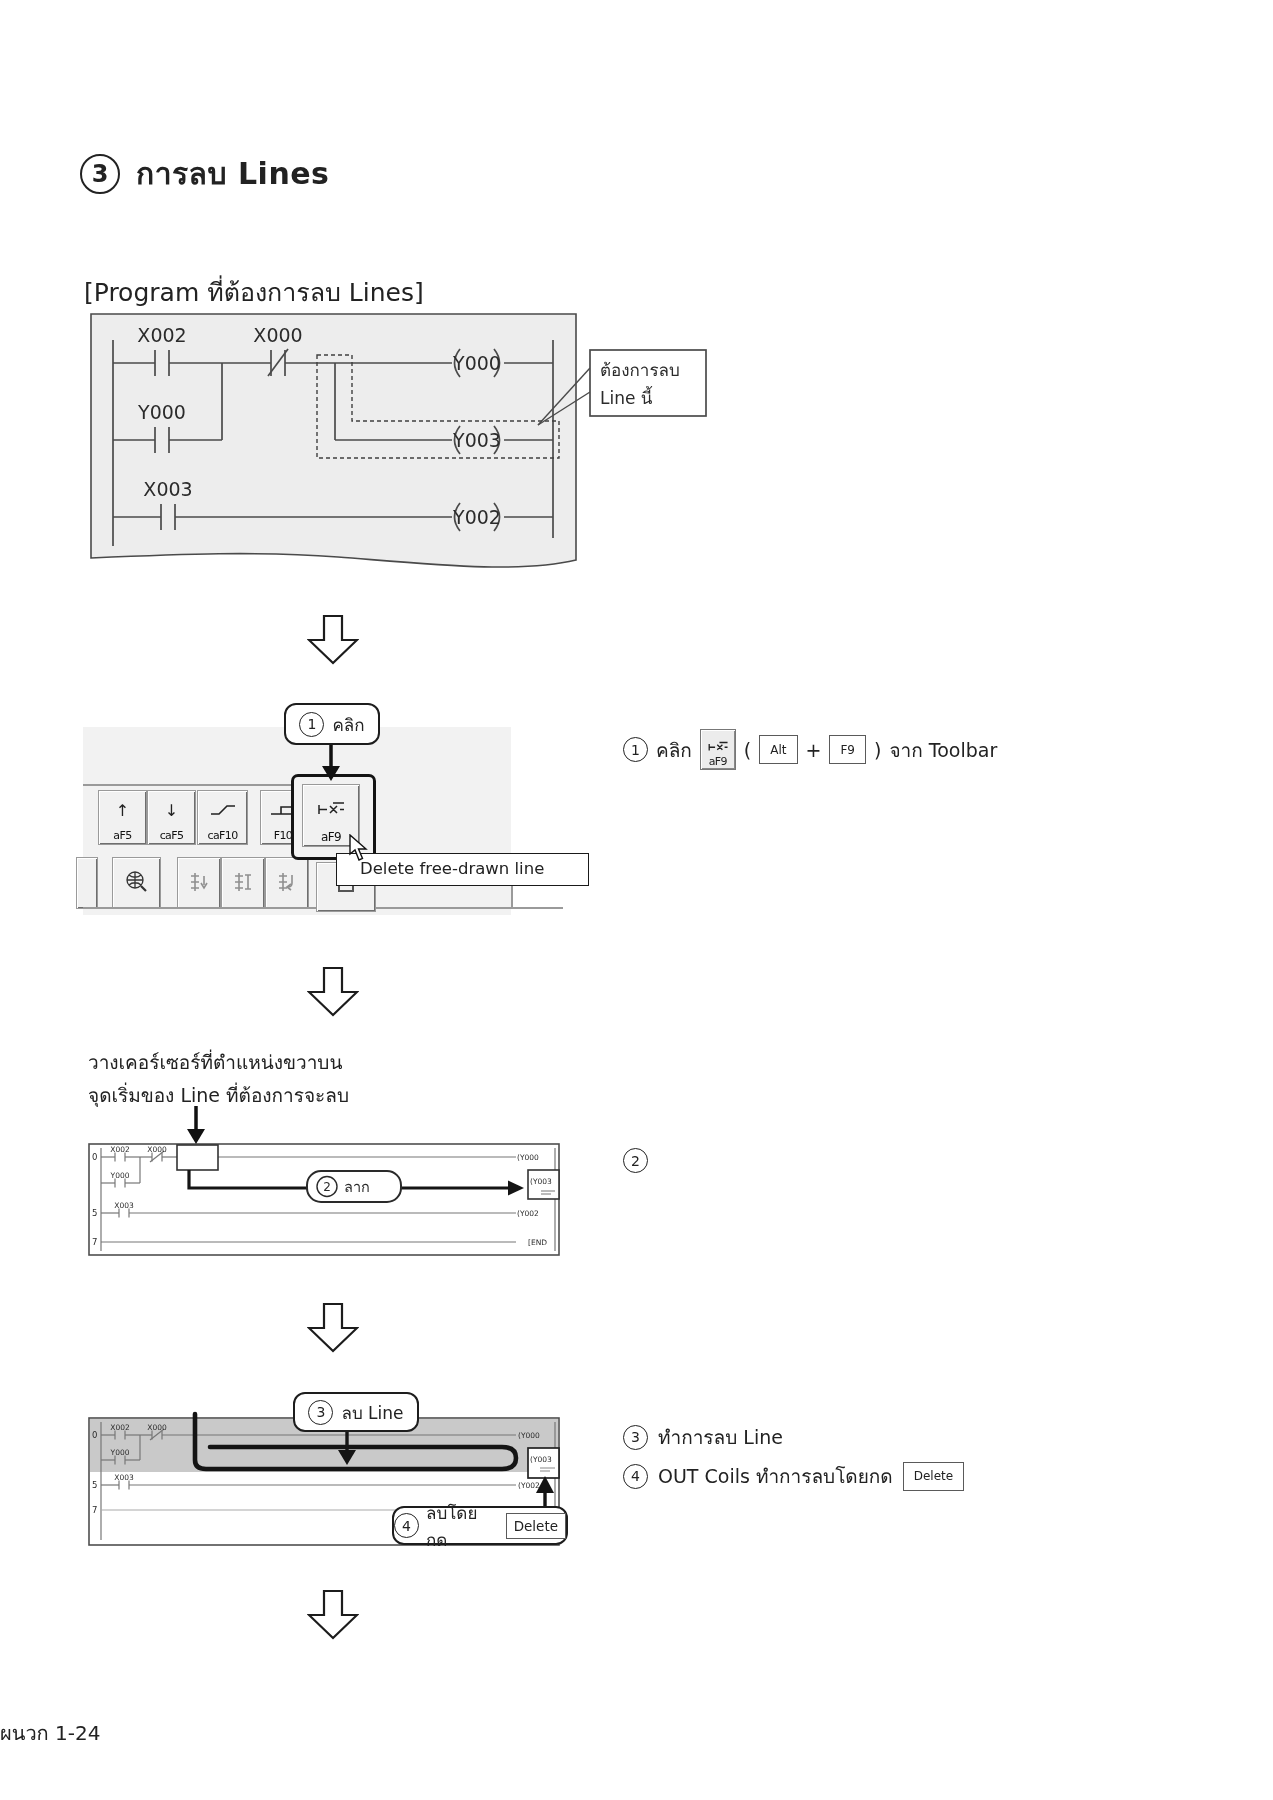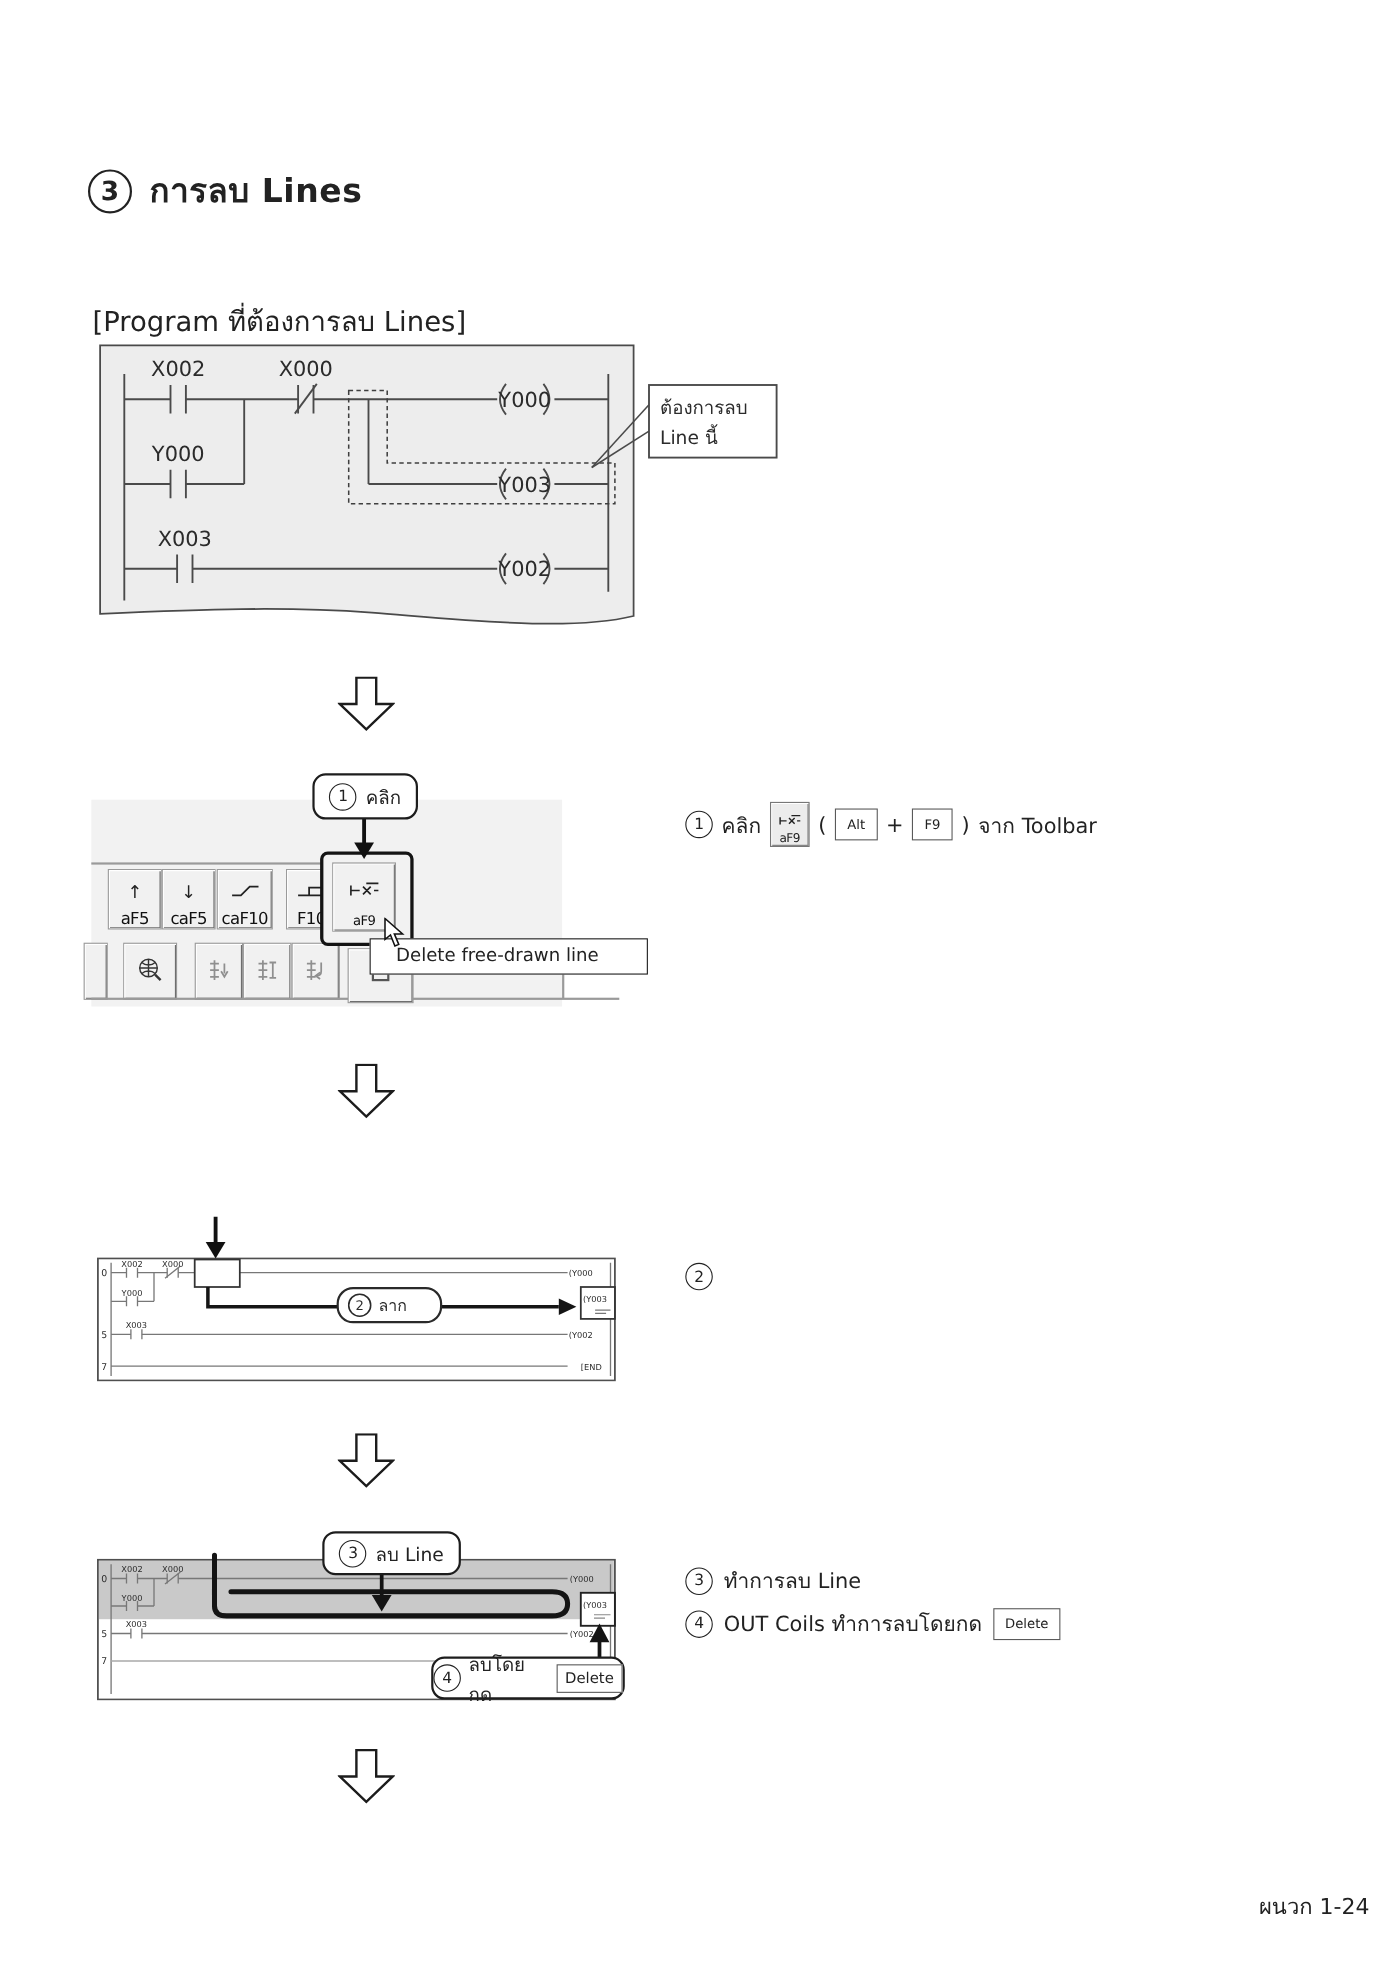"aF5" .tbtn .lbl { font-size: 15px -> 11px }
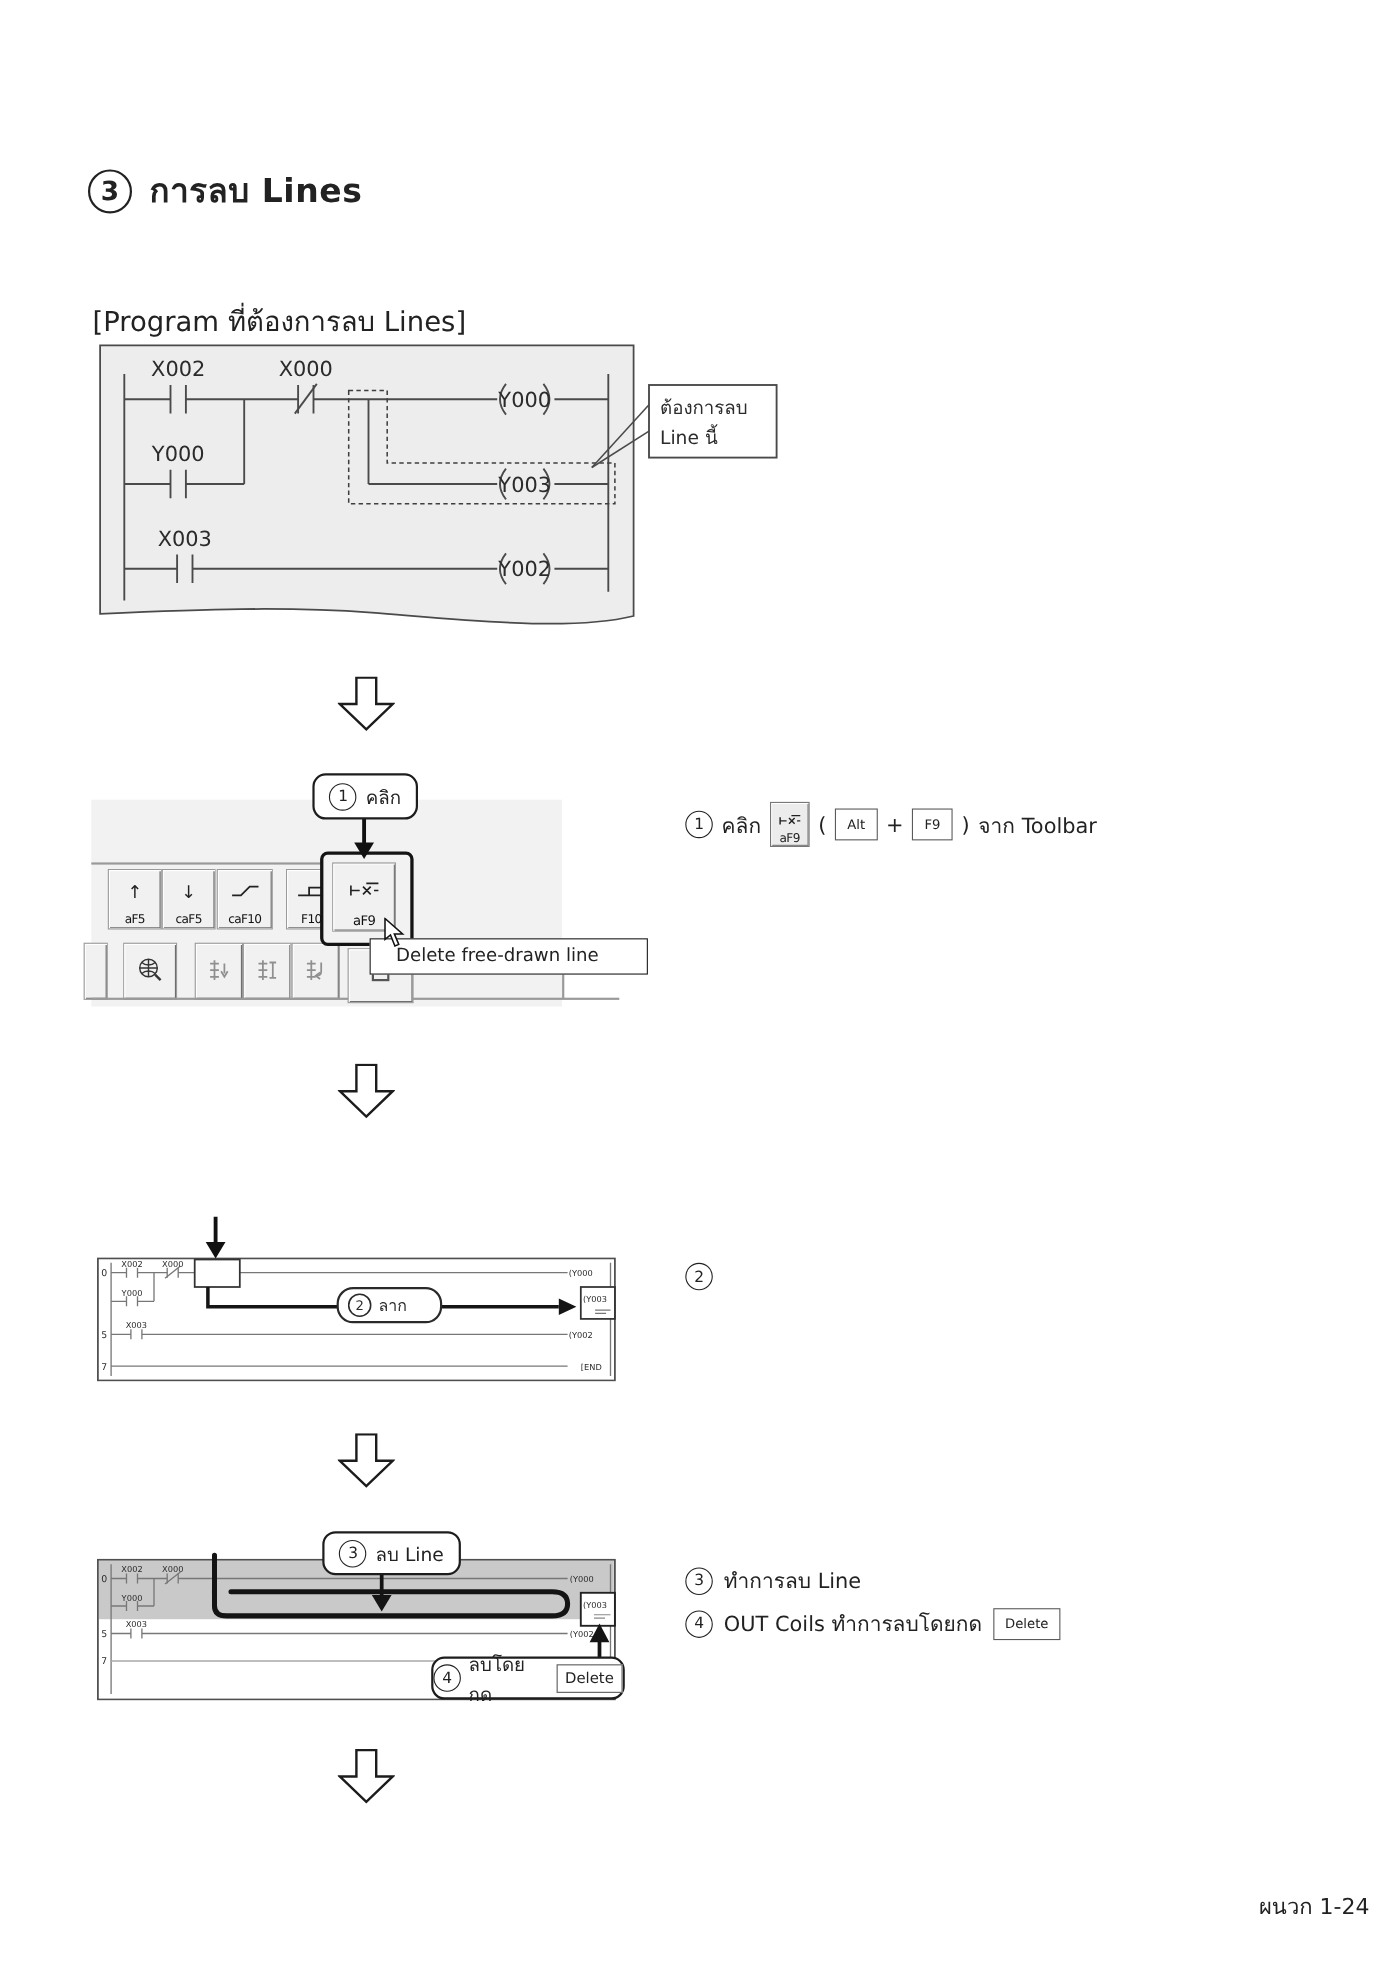"วางเคอร์เซอร์ที่ตำแหน่งขวาบน" div.abs { html: none -> <div> <div>วางเคอร์เซอร์ที่ตำแหน่งขวาบน</div> <div>จุดเริ่มของ Line ที่ต้องการจะลบ</div> </div> }
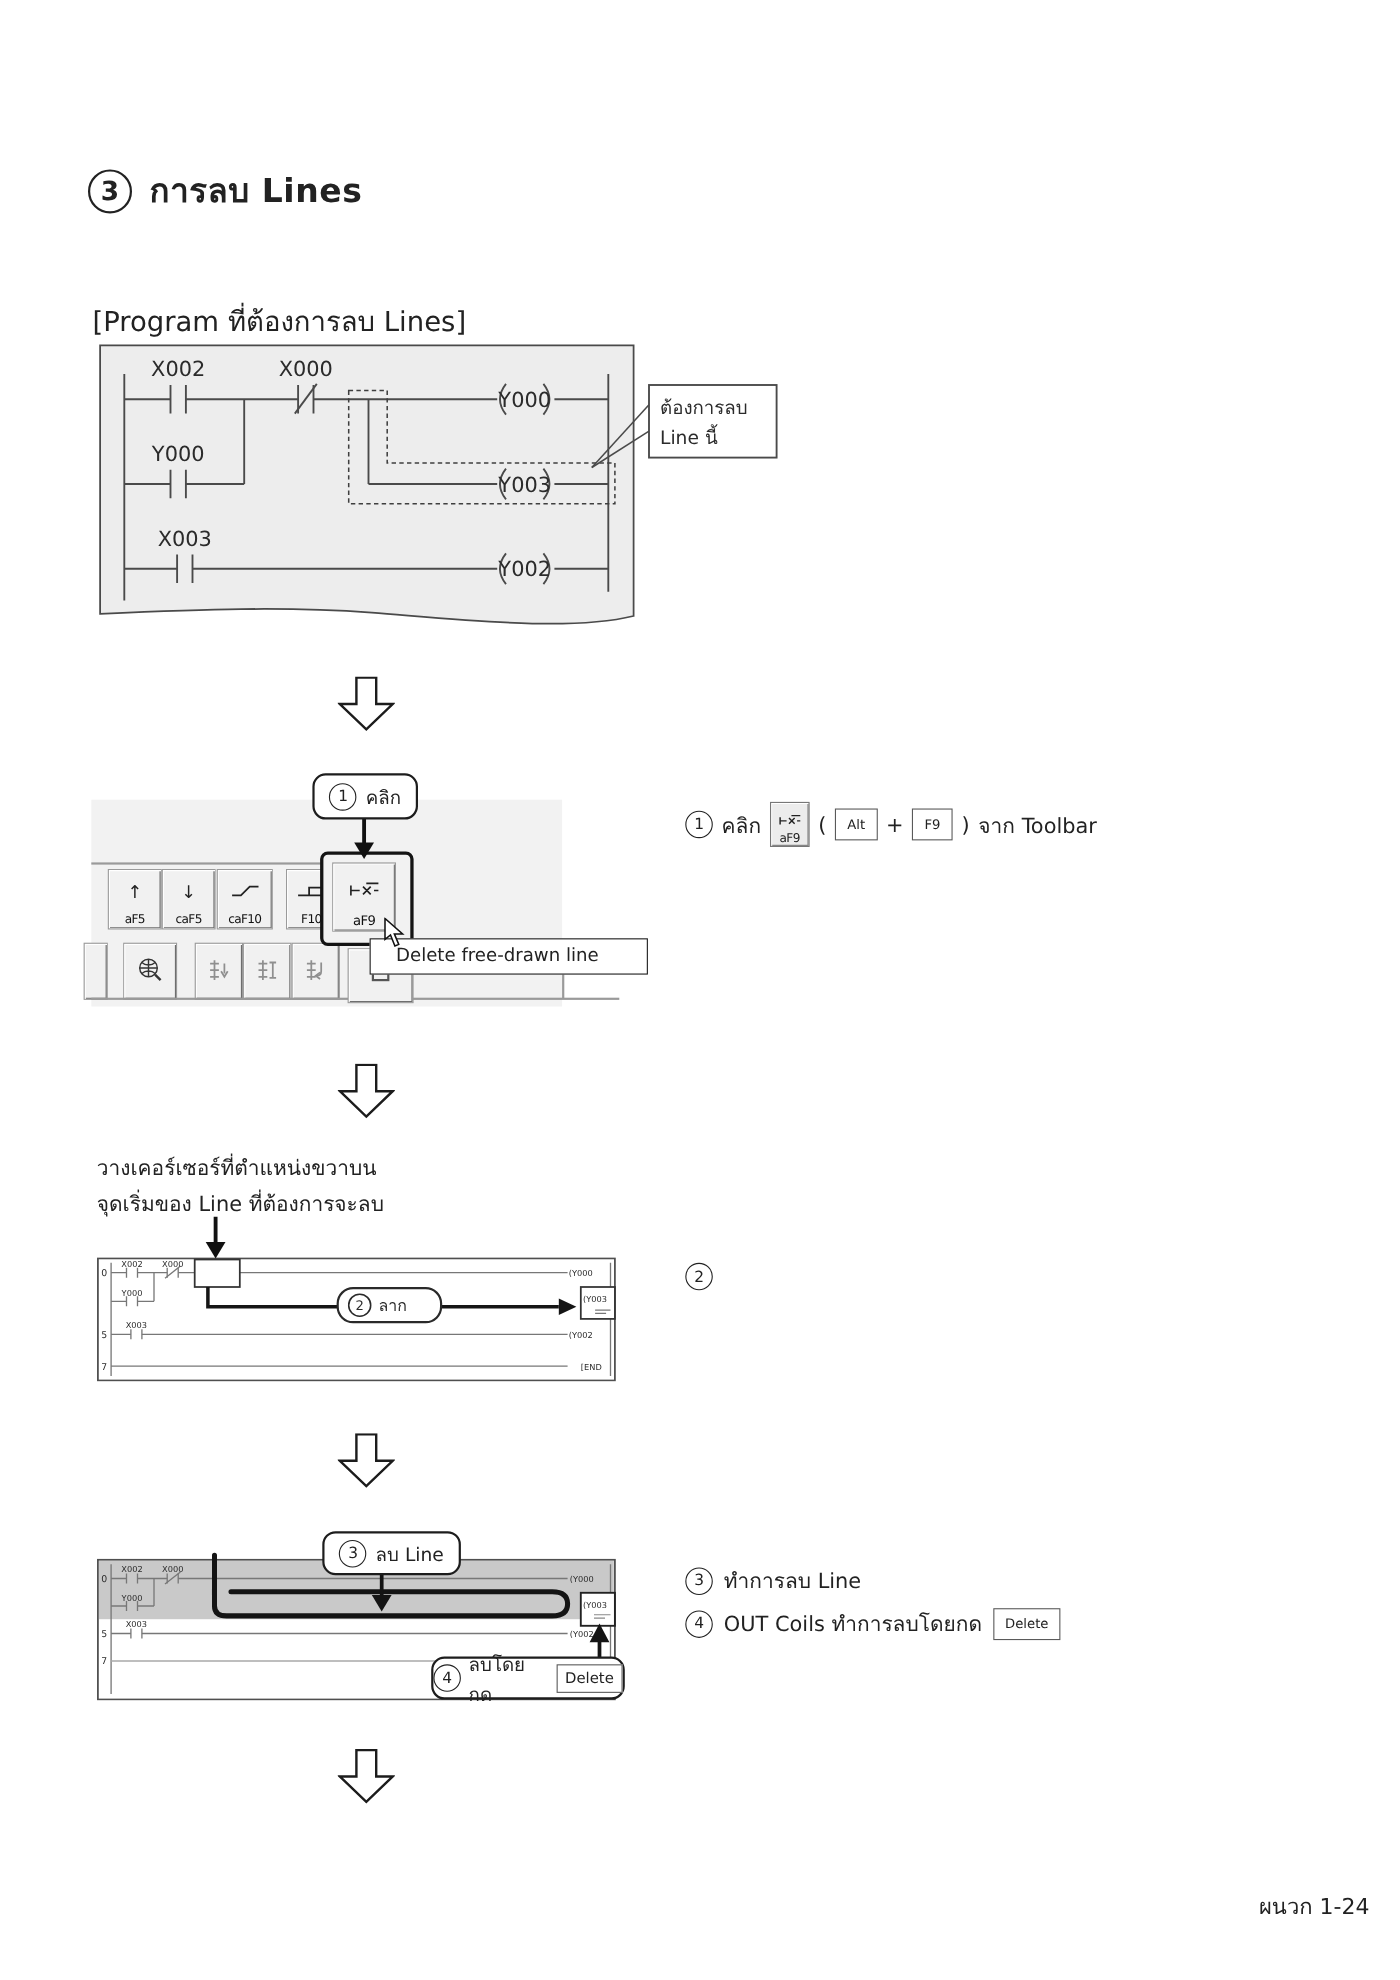"ผนวก 1-24" #footer { text-align: right -> left }
